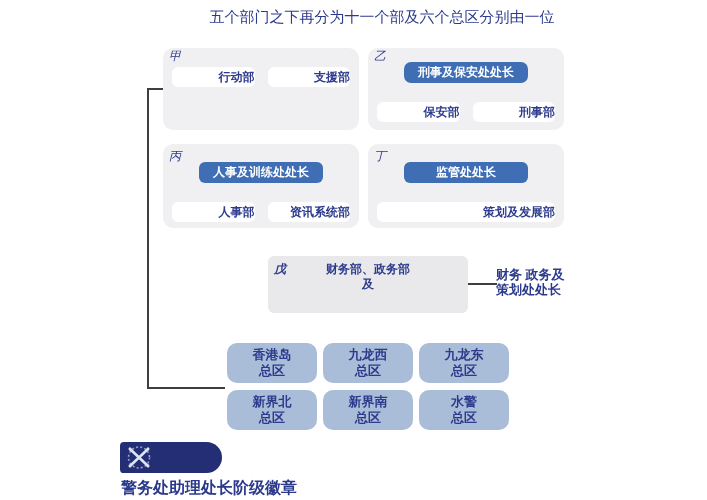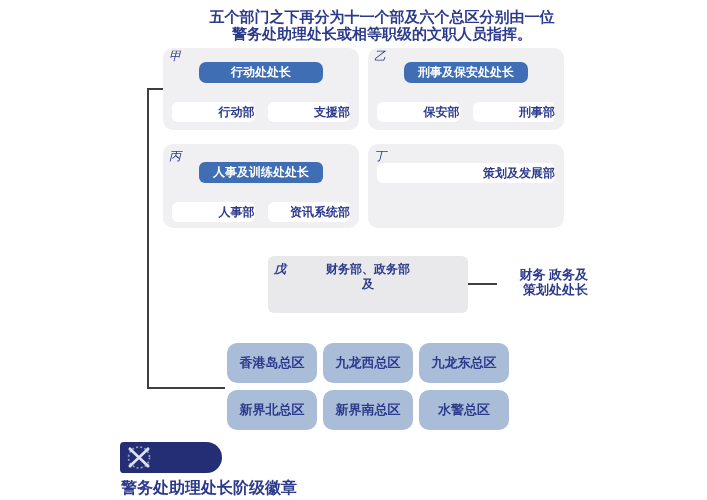"五个部门之下再分为十一个部及六个总区分别由一位" .header { font-weight: bold -> normal }
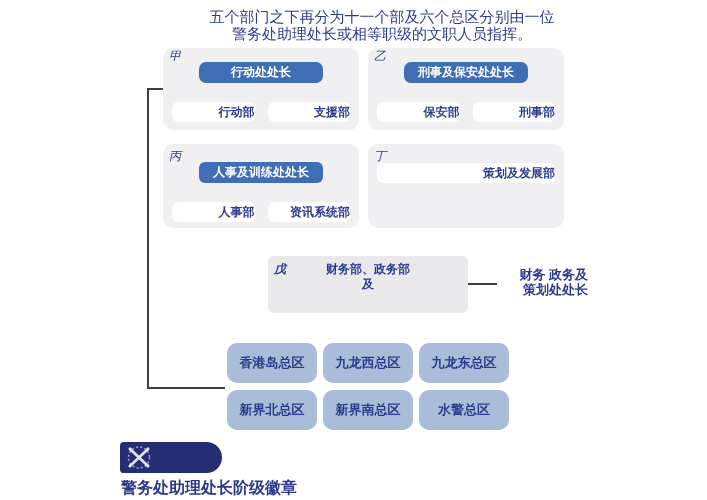"警务处助理处长或相等职级的文职人员指挥。" div { html: <div>警务处助理处长或相等职级的文职人员指挥。</div> -> none }
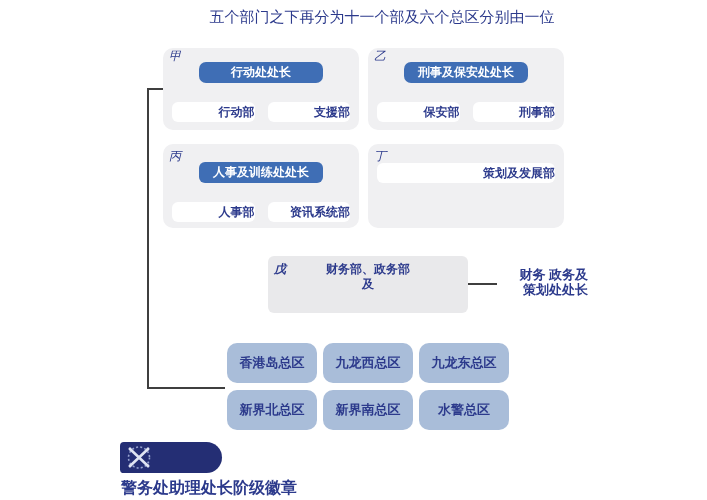"行动处处长" div.chief-btn { html: <div>行动处处长</div> -> none }
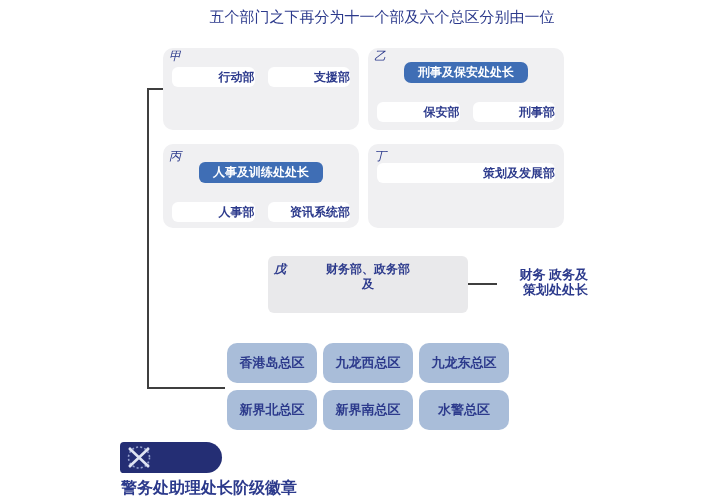"监管处处长" div.chief-btn { html: none -> <div>监管处处长</div> }
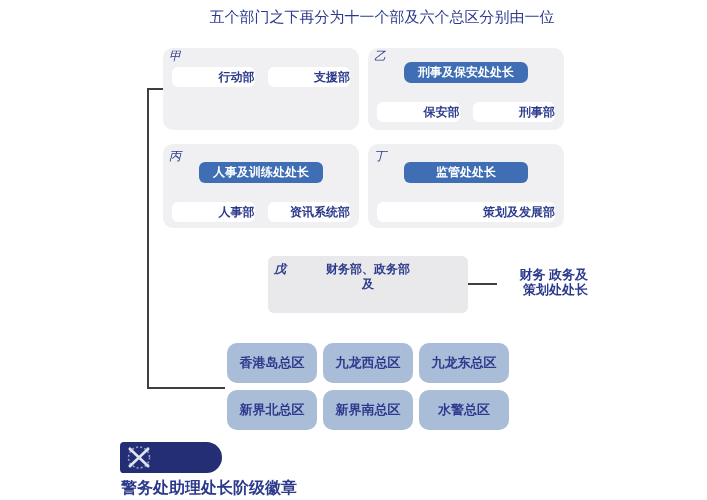"财务 政务及" .echief { text-align: right -> left }
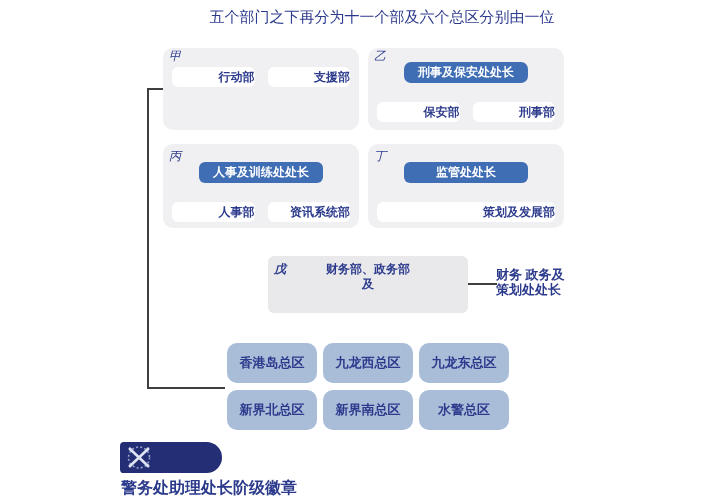"香港岛" .region { flex-direction: none -> column }
